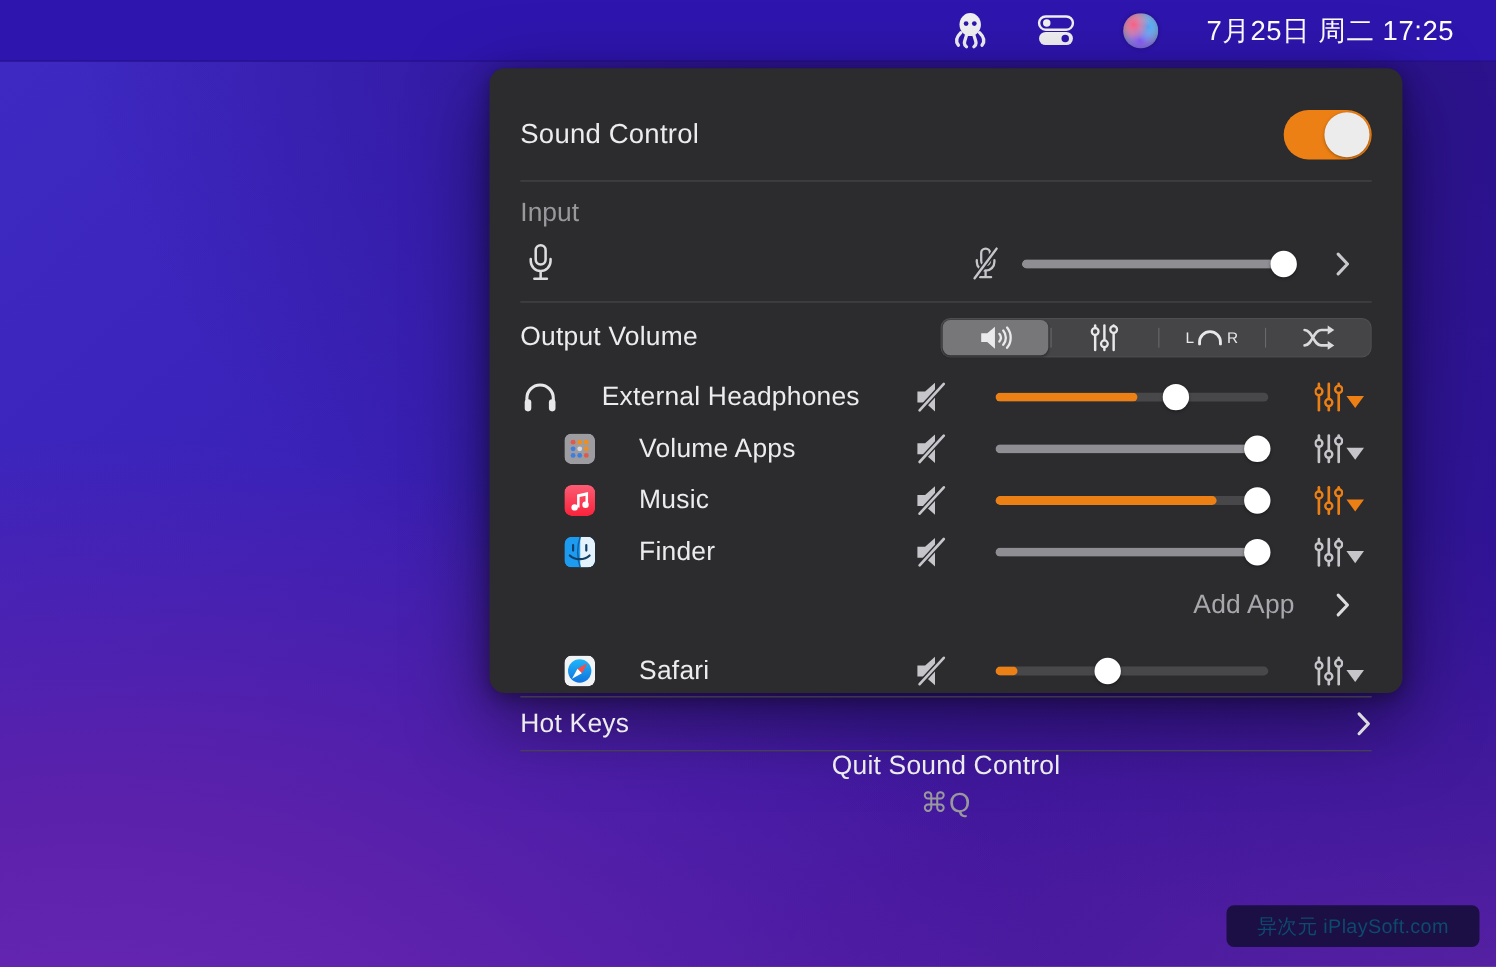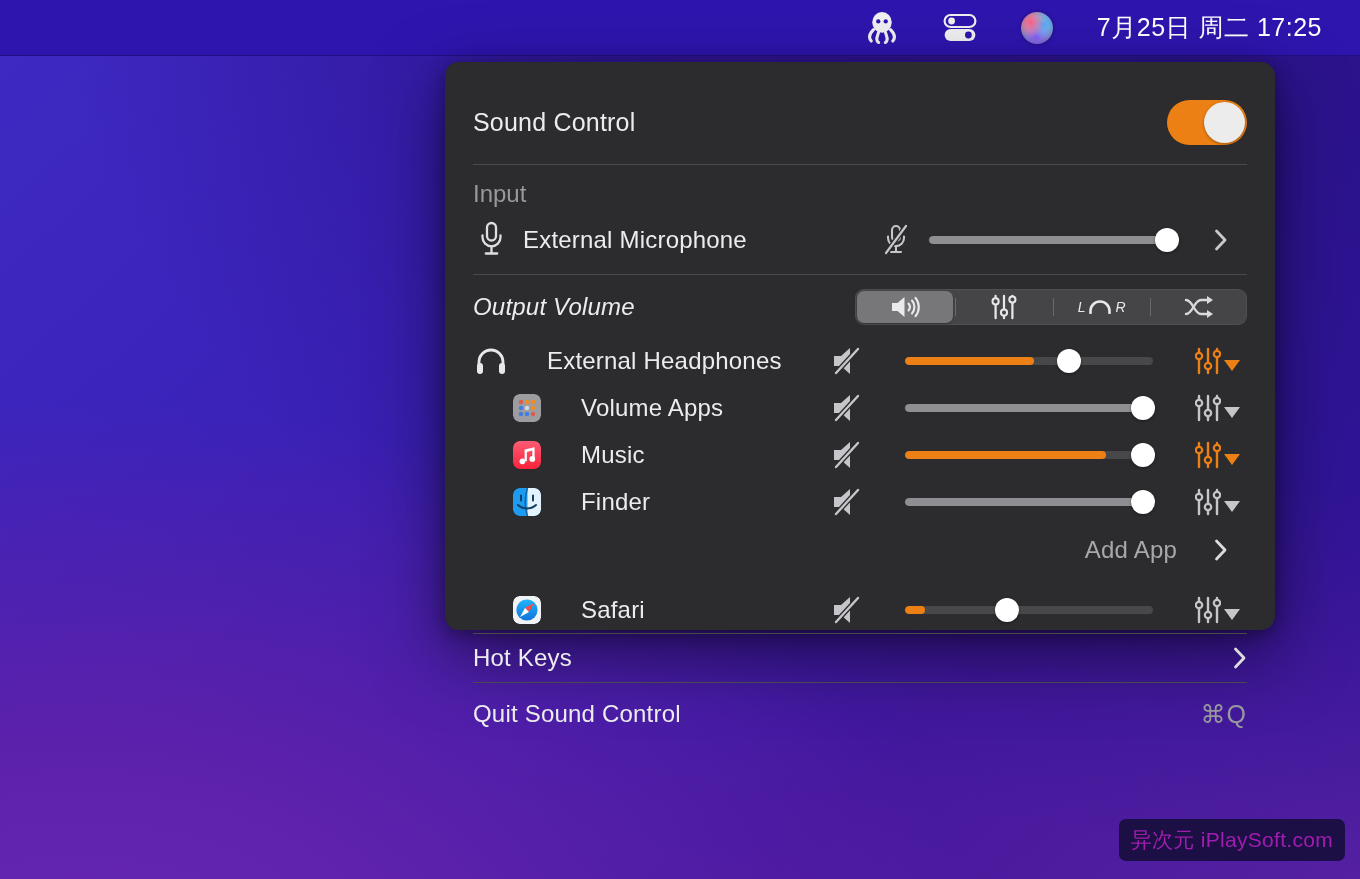"External Microphone" span.row-label { html: <span>External Microphone</span> -> none }
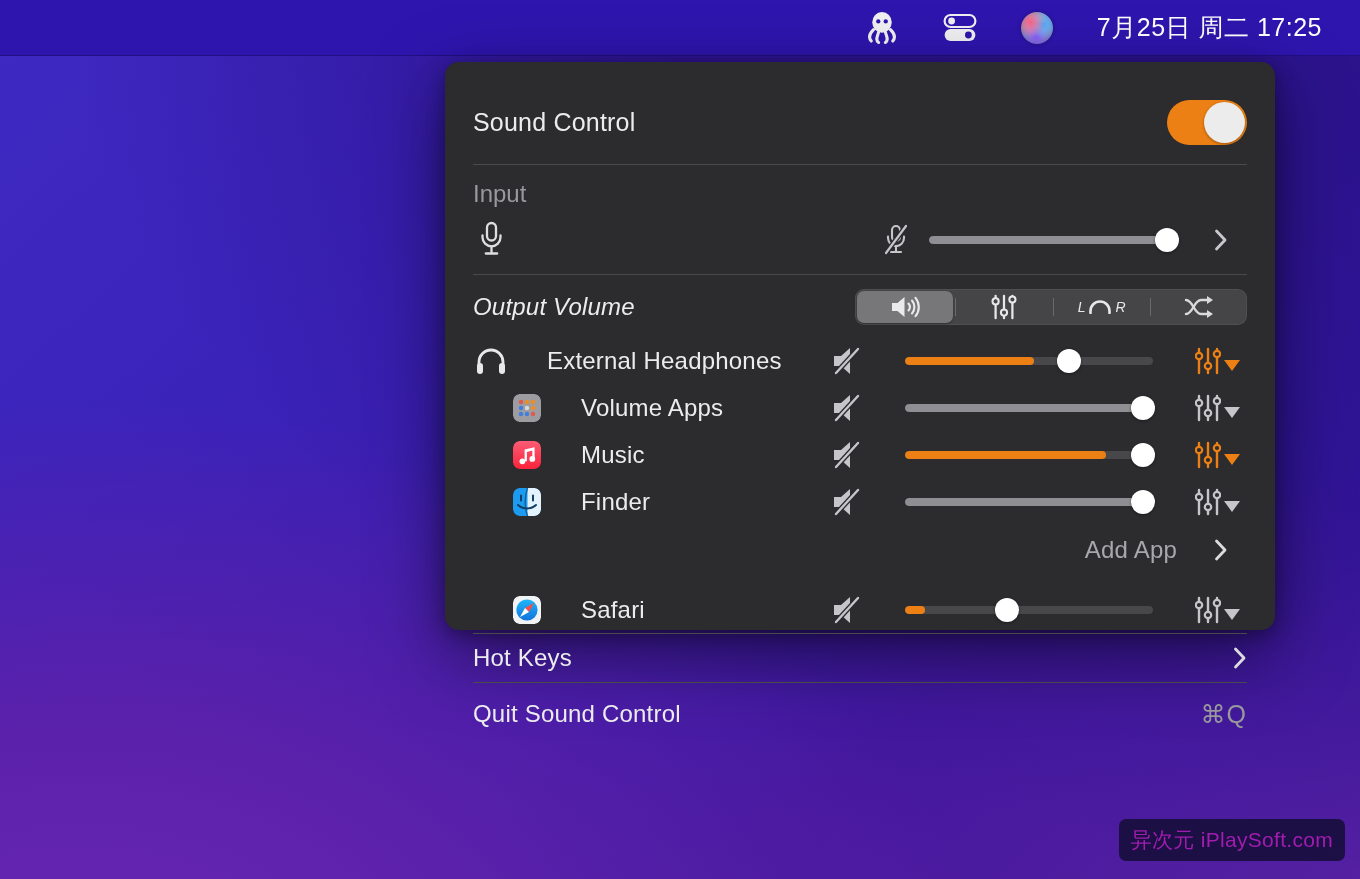"Output Volume" .output-header { font-style: italic -> none }
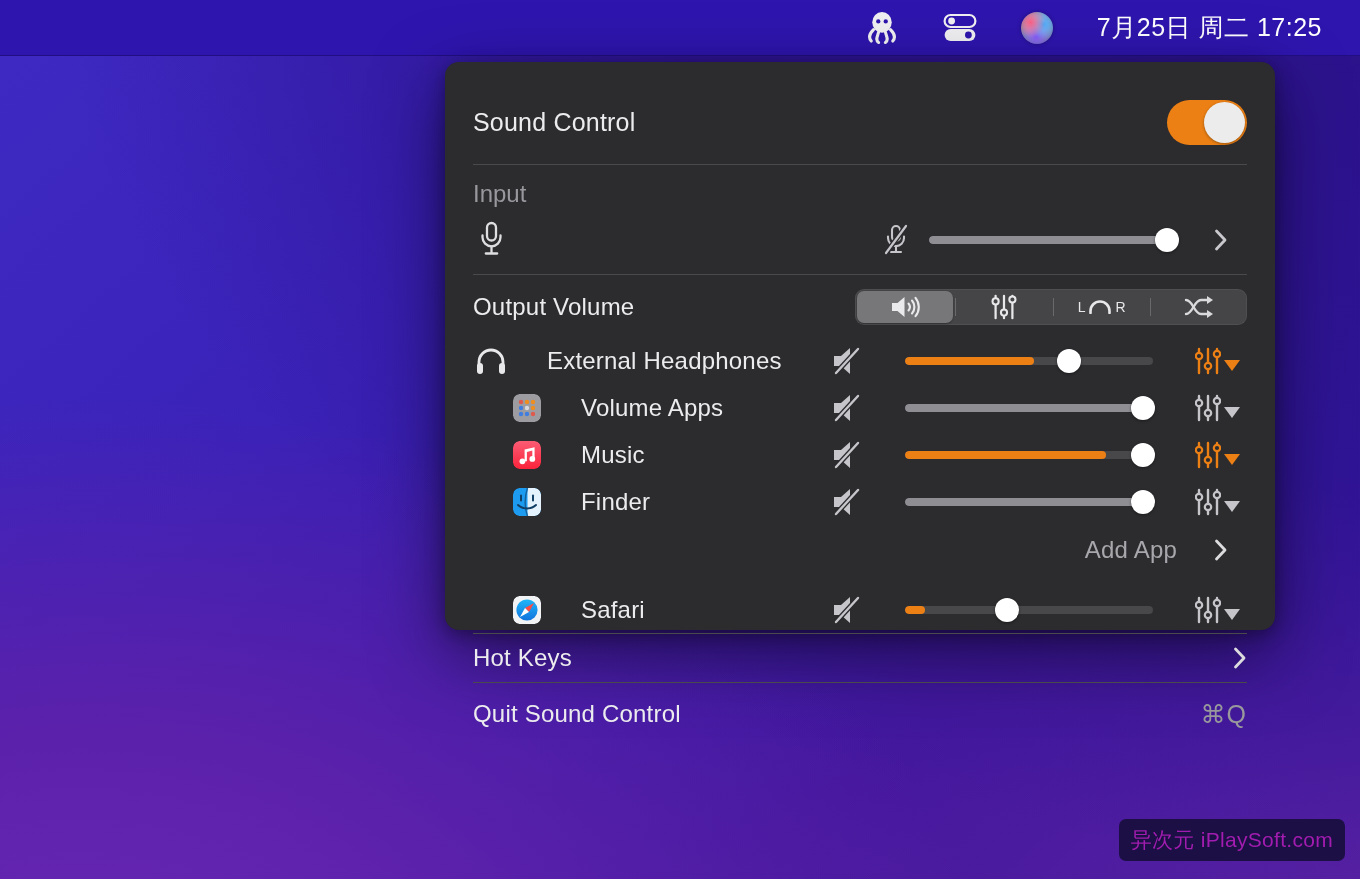"Quit Sound Control" .quit-row { flex-direction: none -> column }
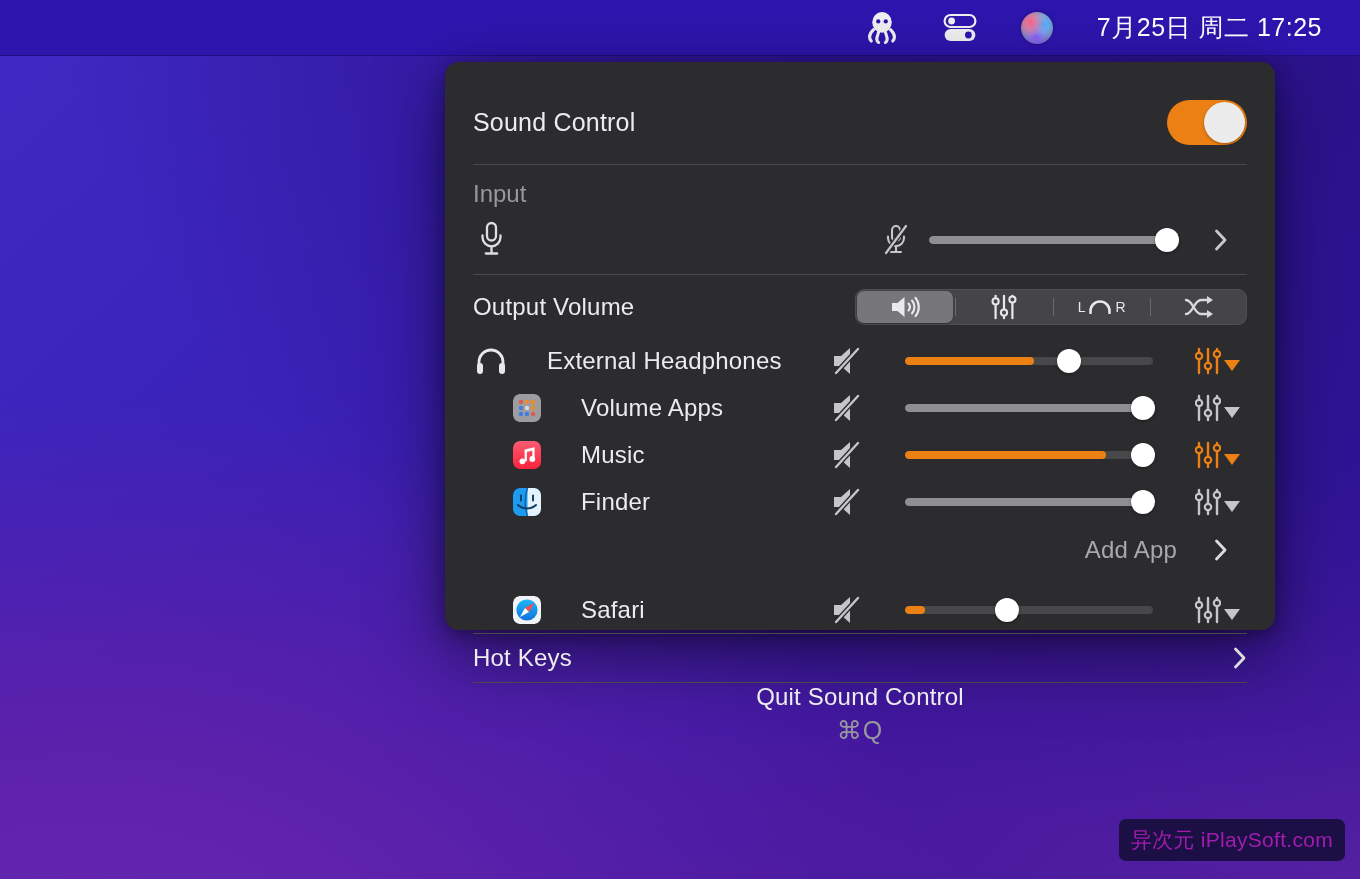"异次元 iPlaySoft.com" .watermark { color: #a21caf -> #0c4a6e; font-size: 21px -> 18px; padding: 7px 12px -> 7px 28px }
